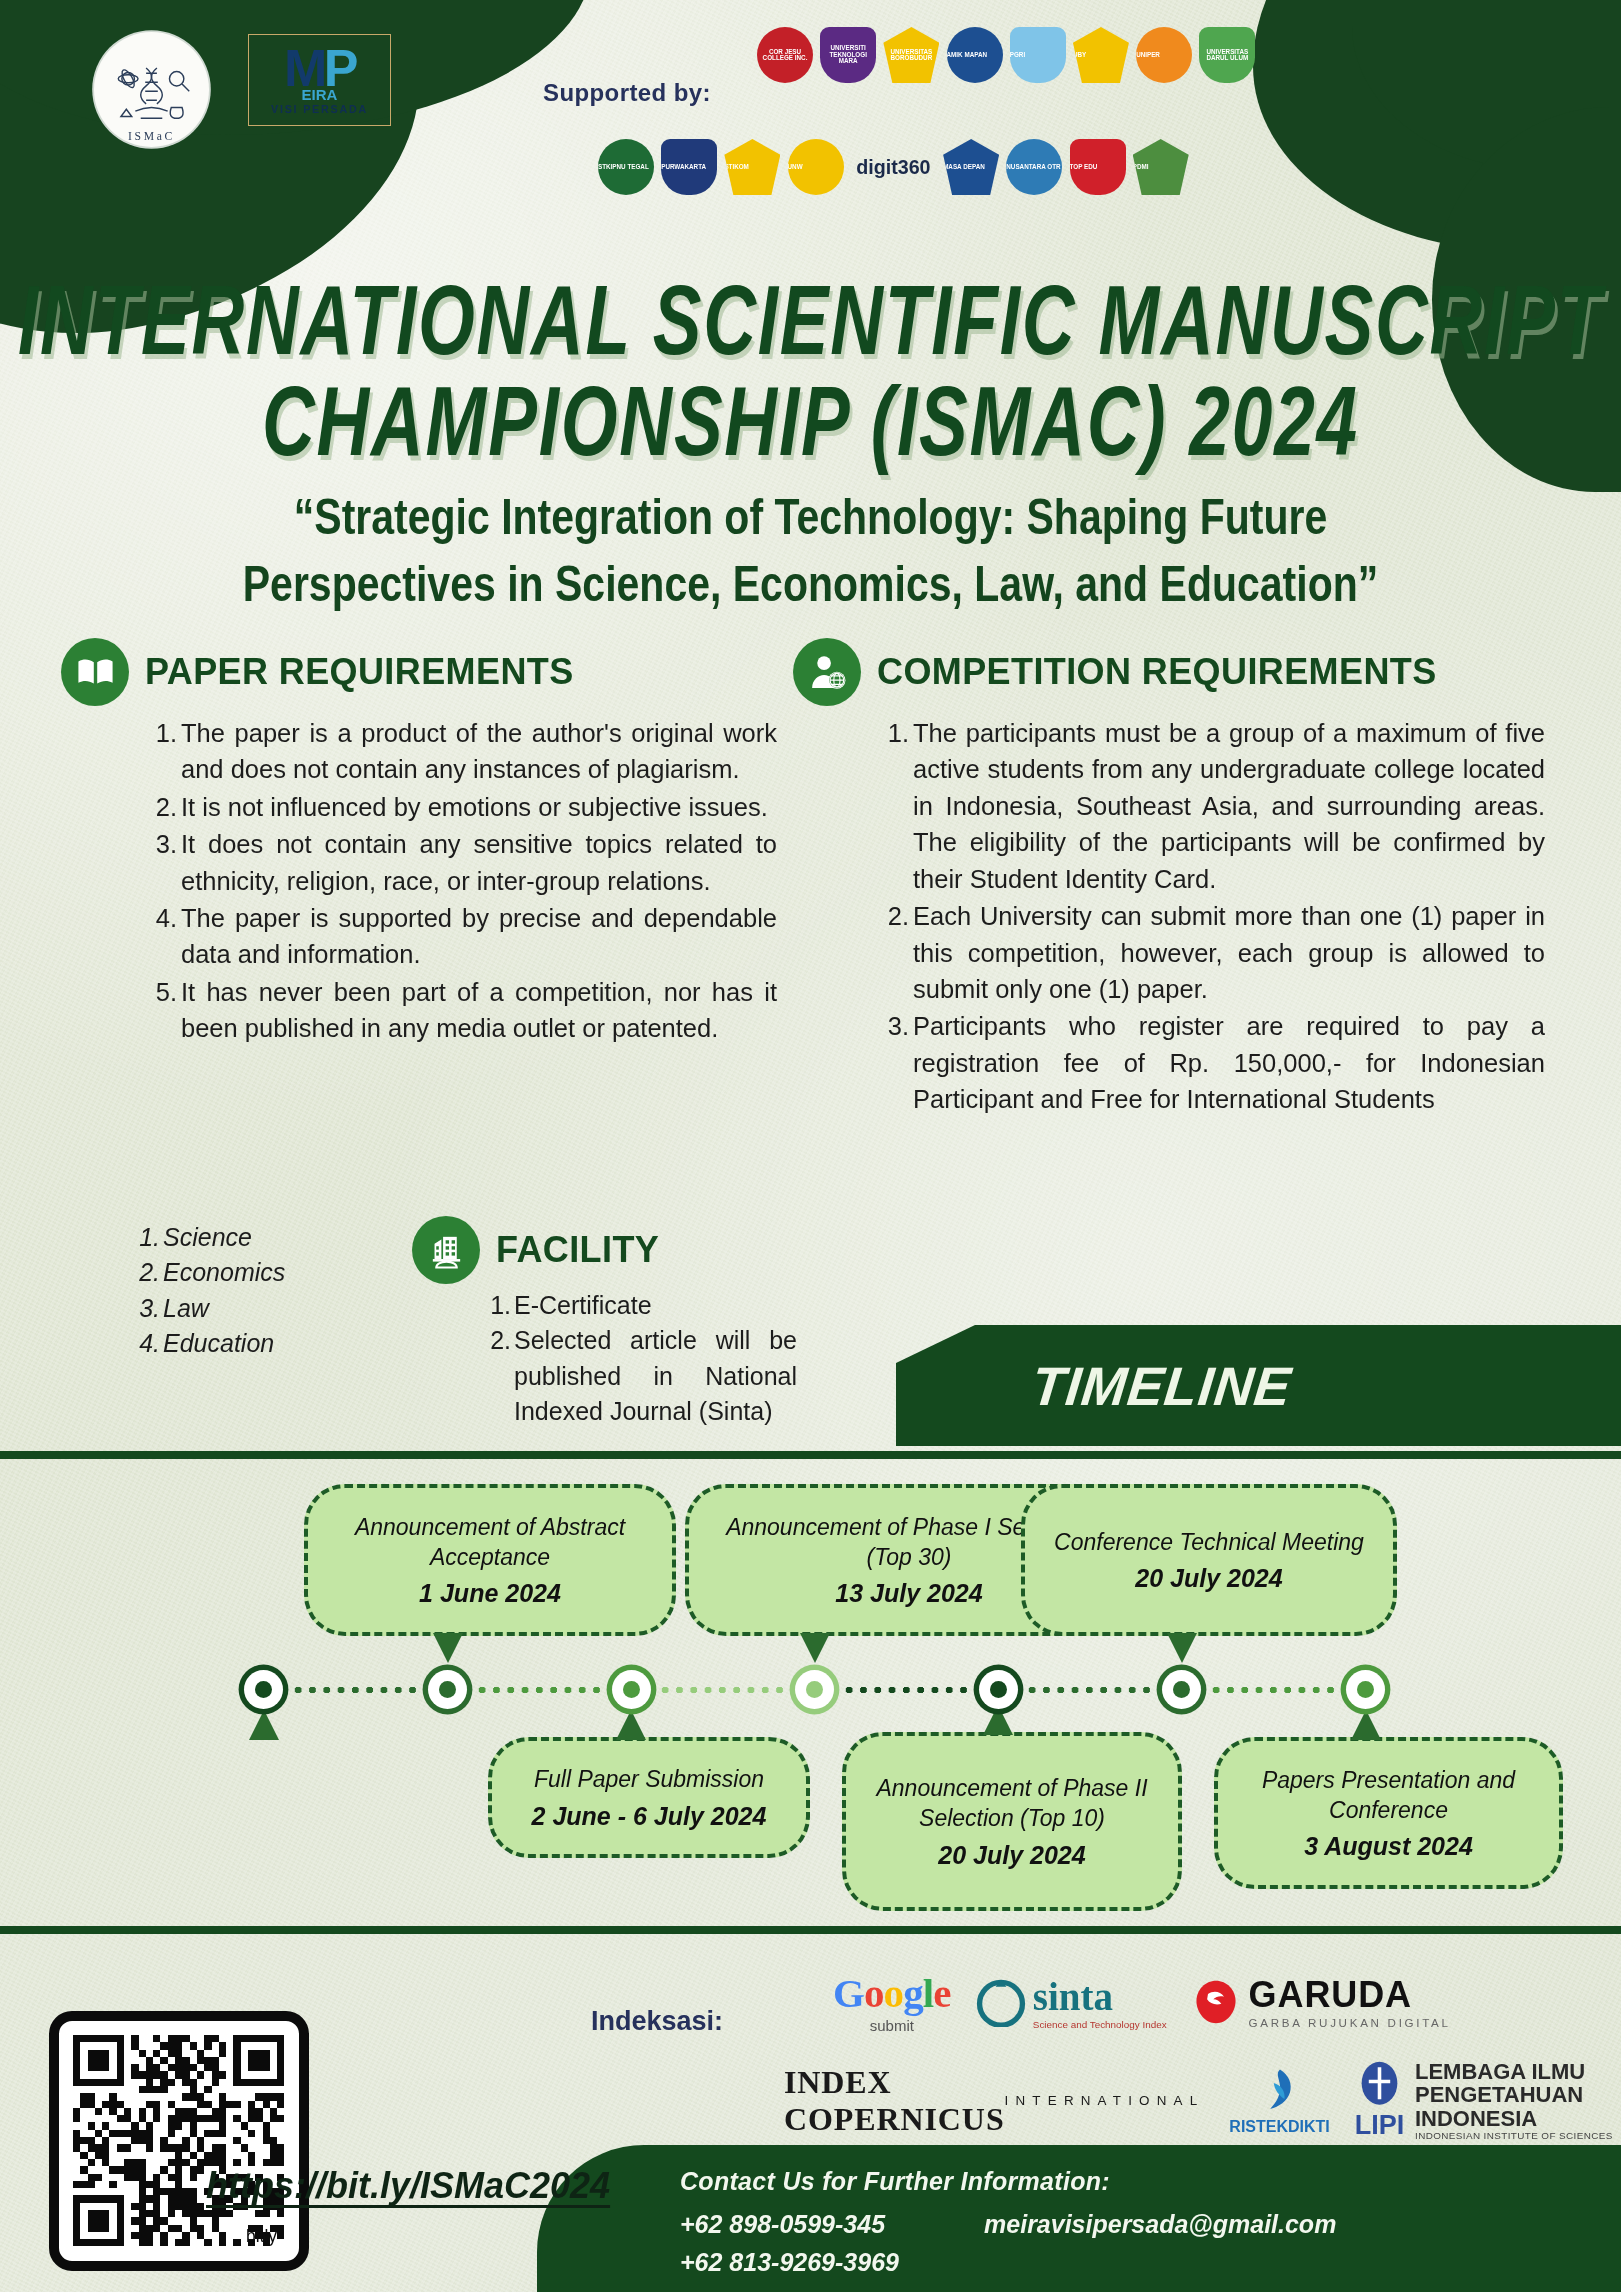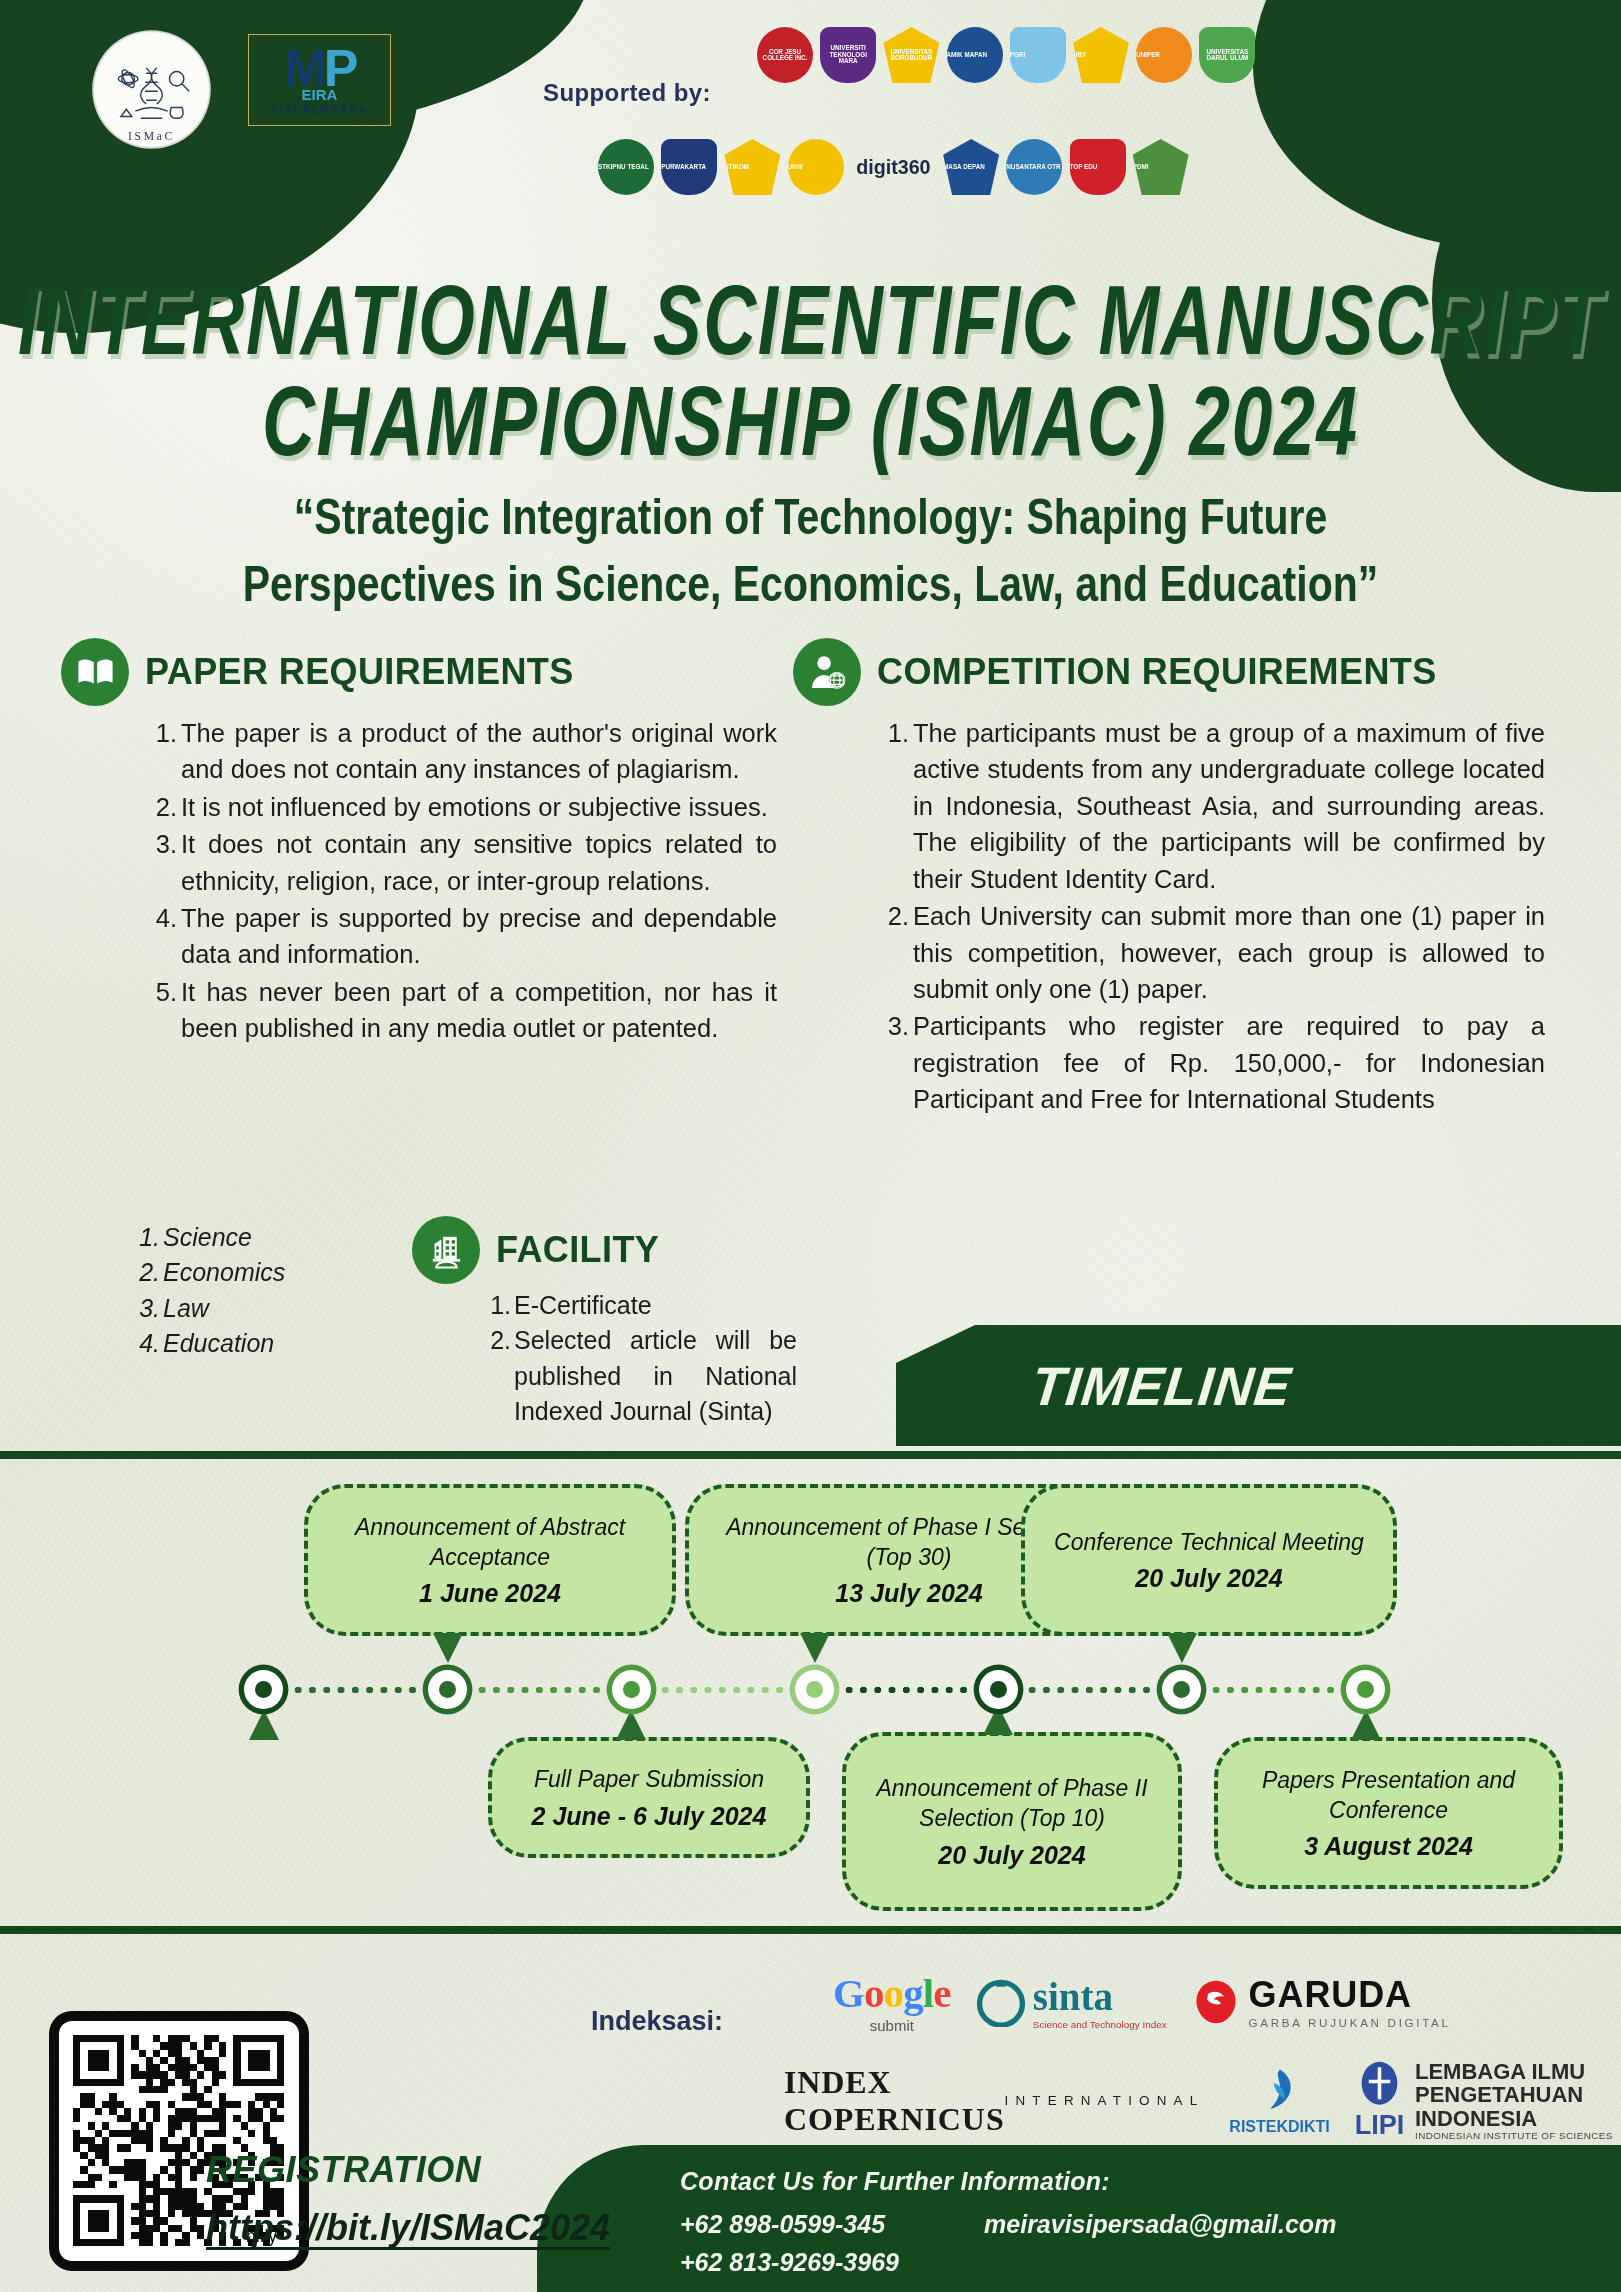"REGISTRATION" div.rtitle { html: <div>REGISTRATION</div> -> none }
